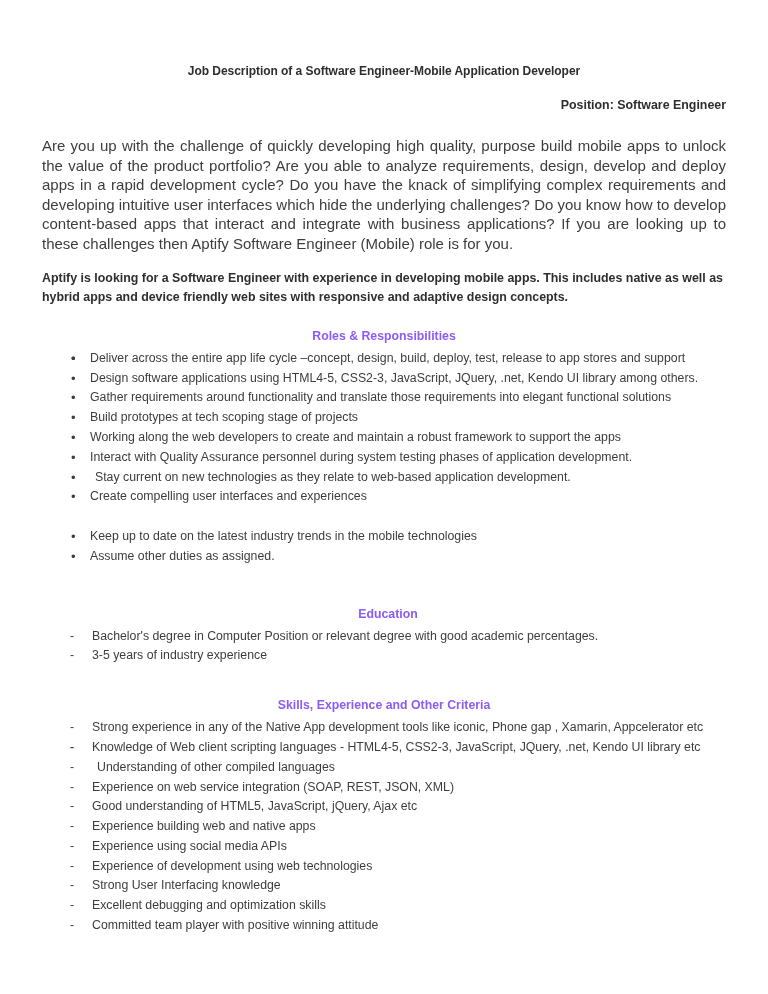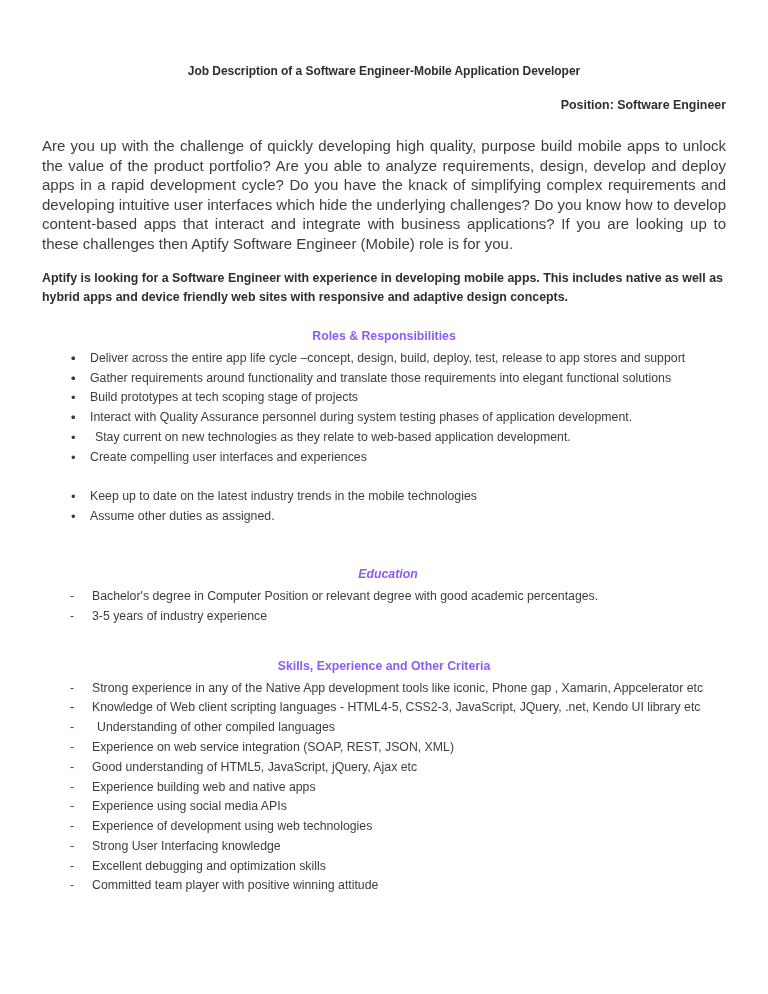"Design software applications using" span { html: none -> <span>Design software applications using HTML4-5, CSS2-3, JavaScript, JQuery, .net, Kendo UI library among others.</span> }
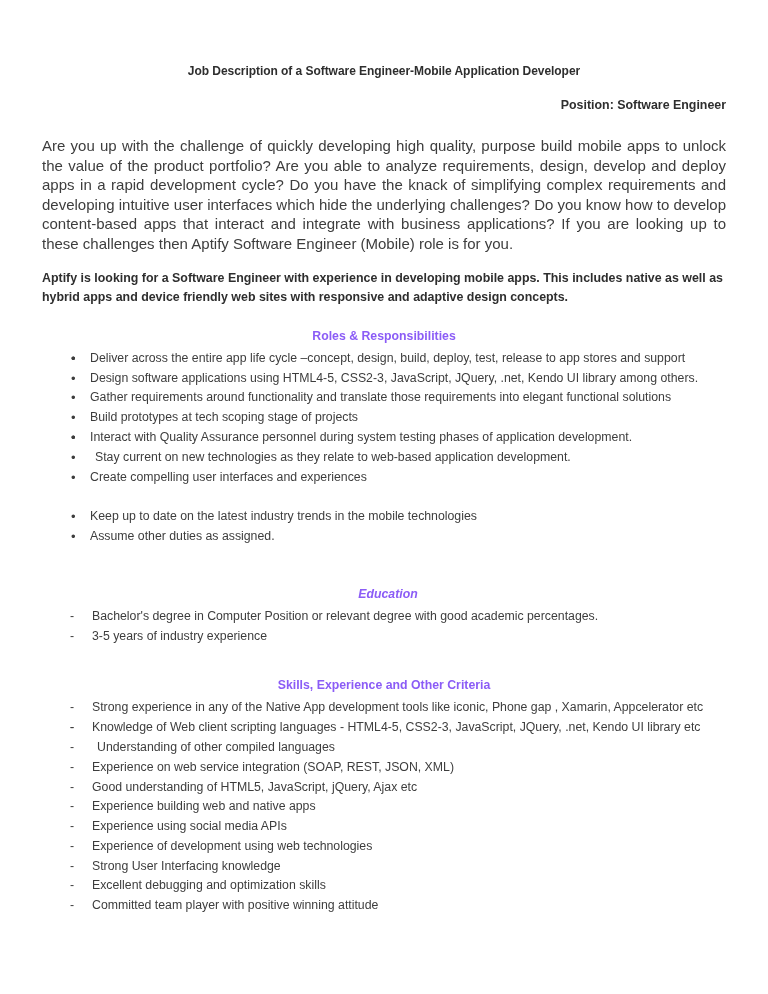"Working along the web developers" span { html: none -> <span>Working along the web developers to create and maintain a robust framework to support the apps</span> }
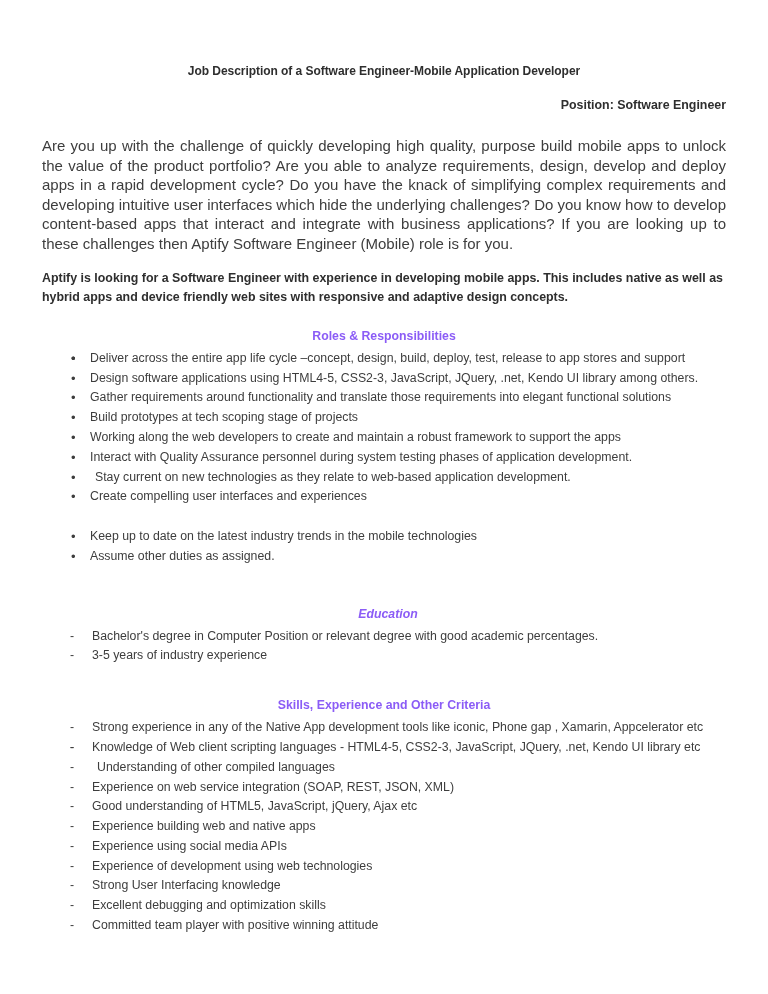"Education" .section-heading.indented { font-style: italic -> none }
